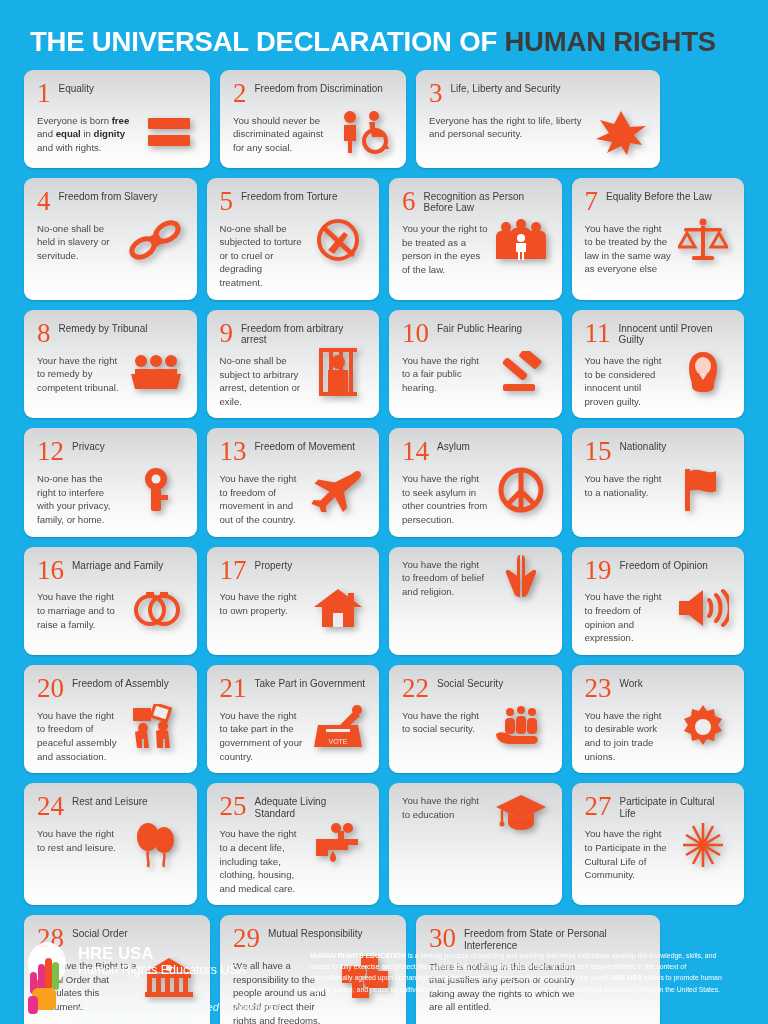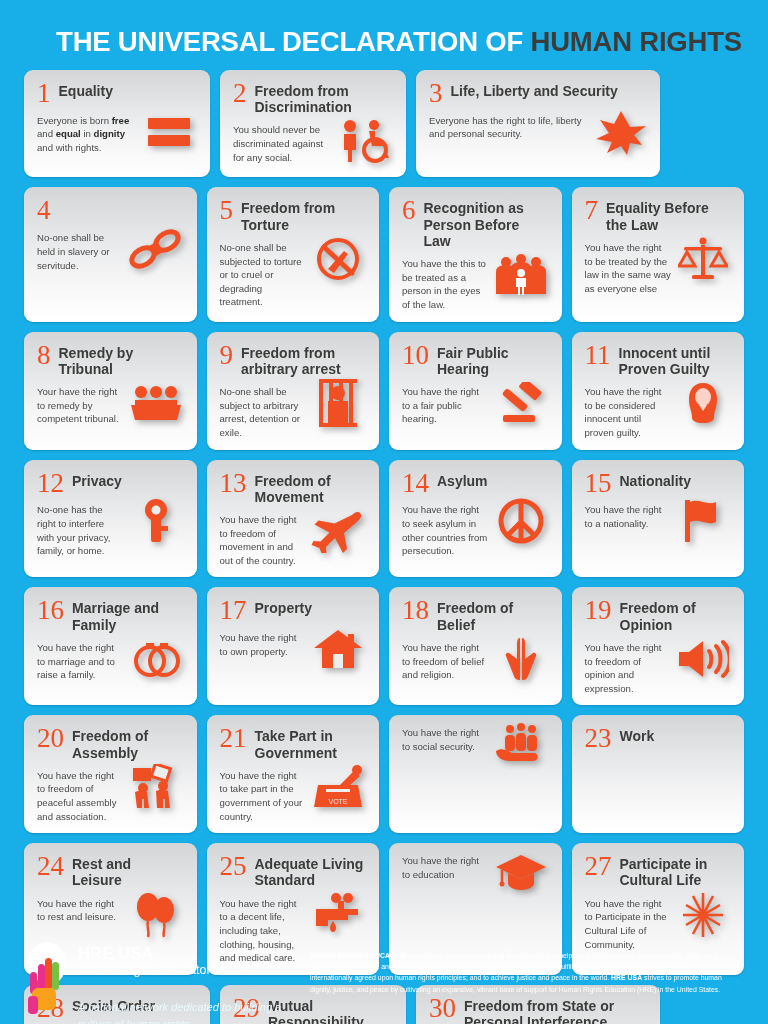"THE UNIVERSAL DECLARATION OF HUMAN" .header h1 { text-align: center -> none }
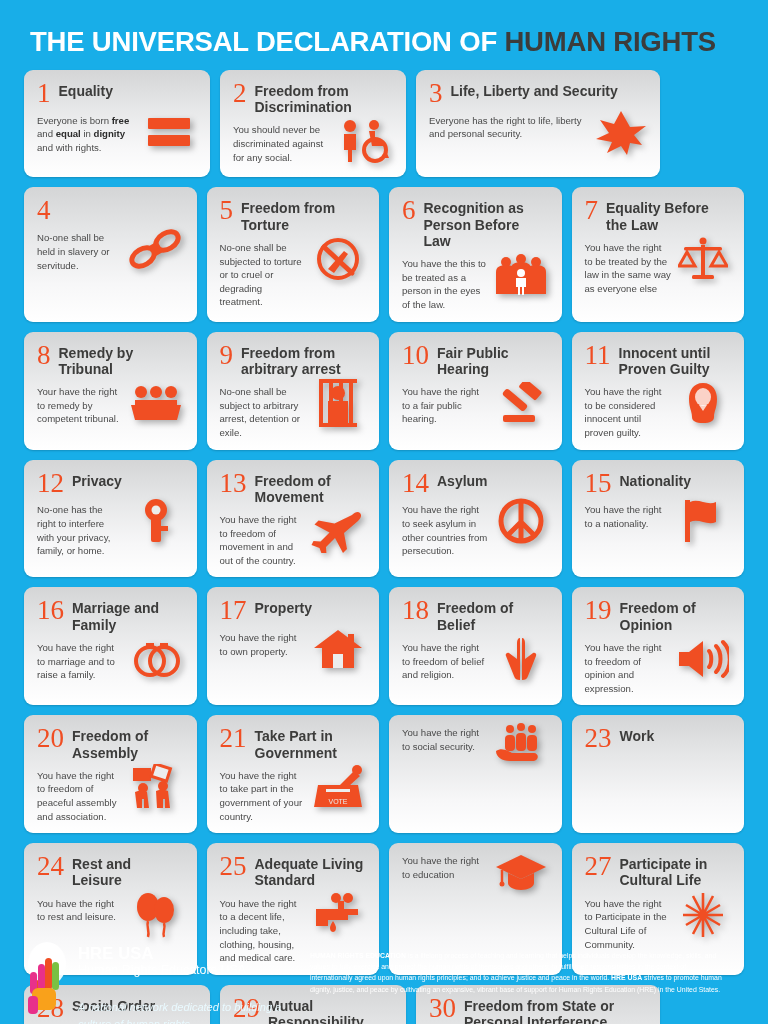"Equality" .title { font-size: 14px -> 10px; font-weight: bold -> normal }
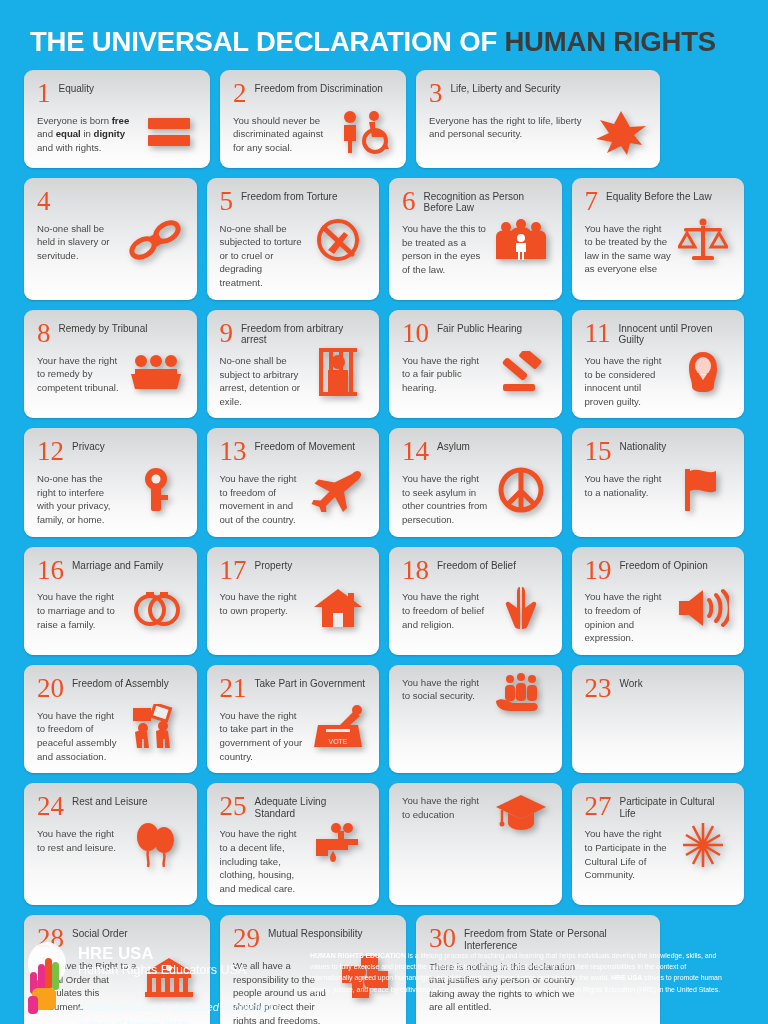"Freedom from Slavery" div.title { html: none -> <div>Freedom from Slavery</div> }
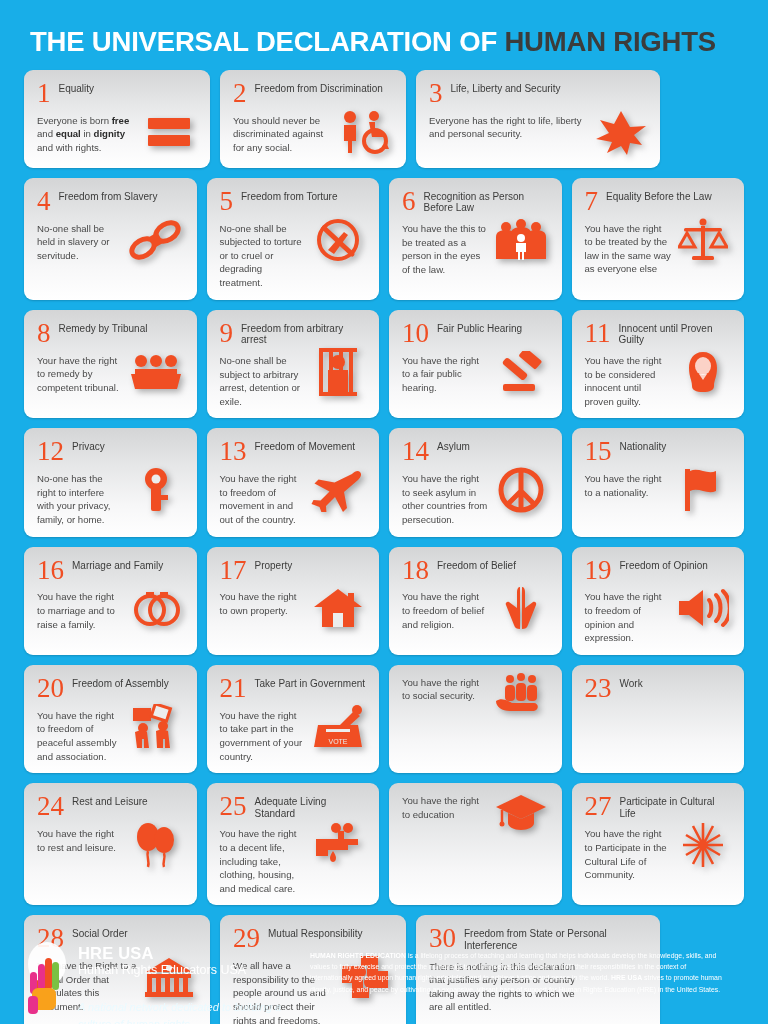"You have the this to" div.desc { text: have the this -> your the right }
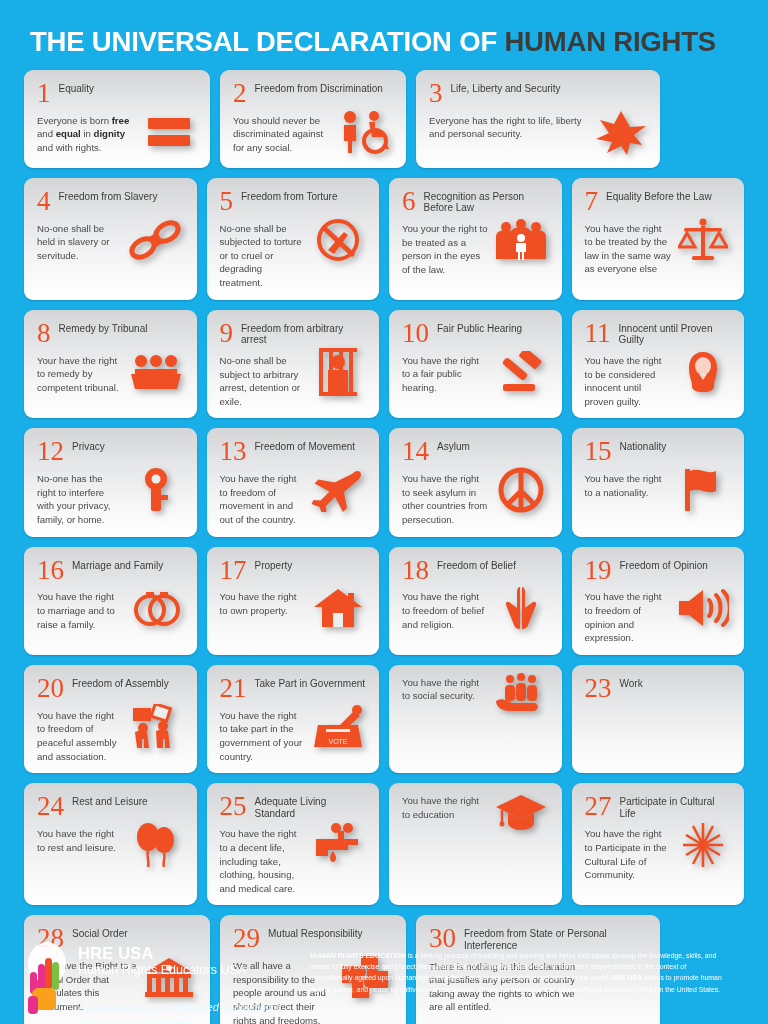"18" div.card-head { html: <div> <div>18</div> <div>Freedom of Belief</div> </div> -> none }
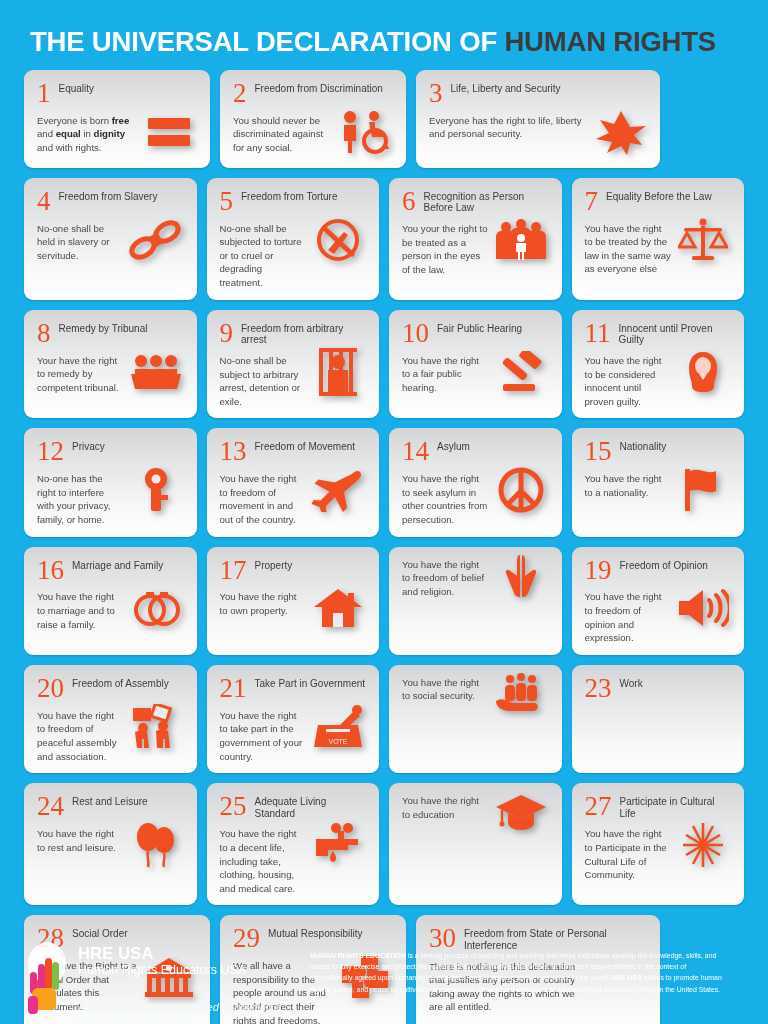"22" div.card-head { html: none -> <div> <div>22</div> <div>Social Security</div> </div> }
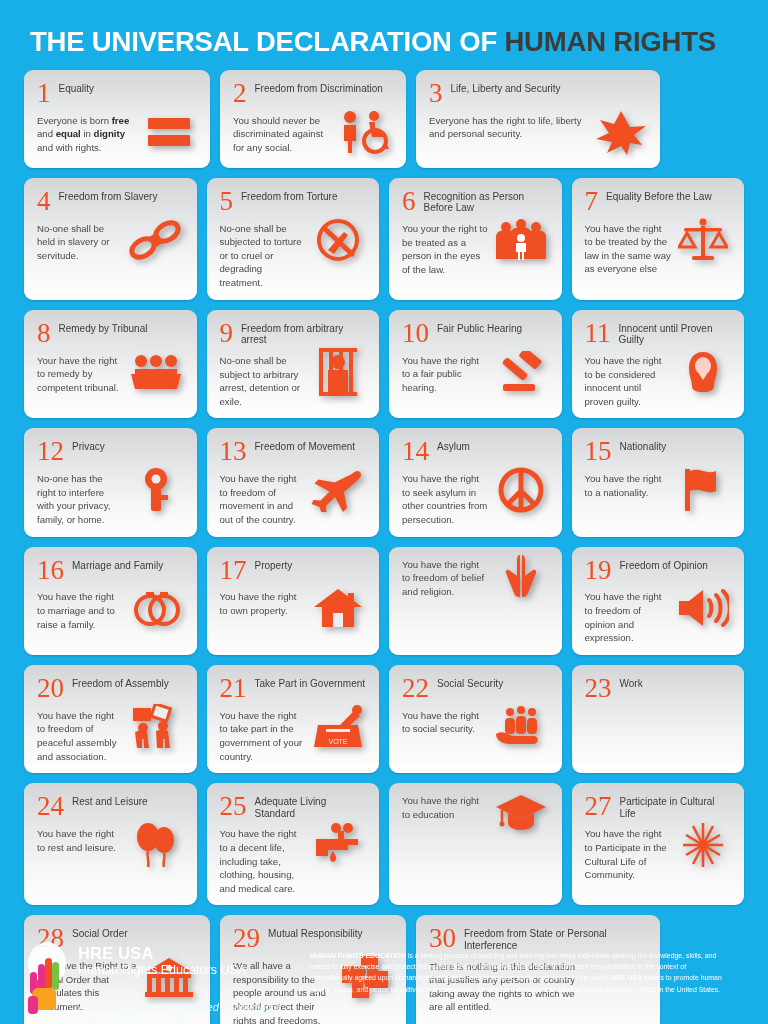"You have the right to desirable" div.card-body { html: none -> <div> <div>You have the right to desirable work and to join trade unions.</div> <div> <svg> <path></path> <circle></circle> </svg> </div> </div> }
